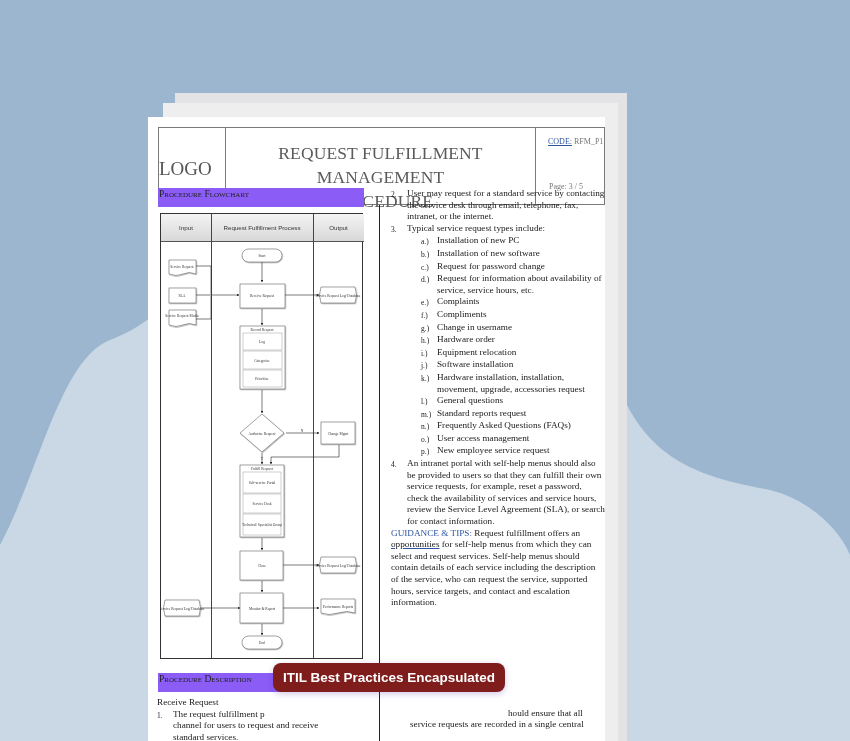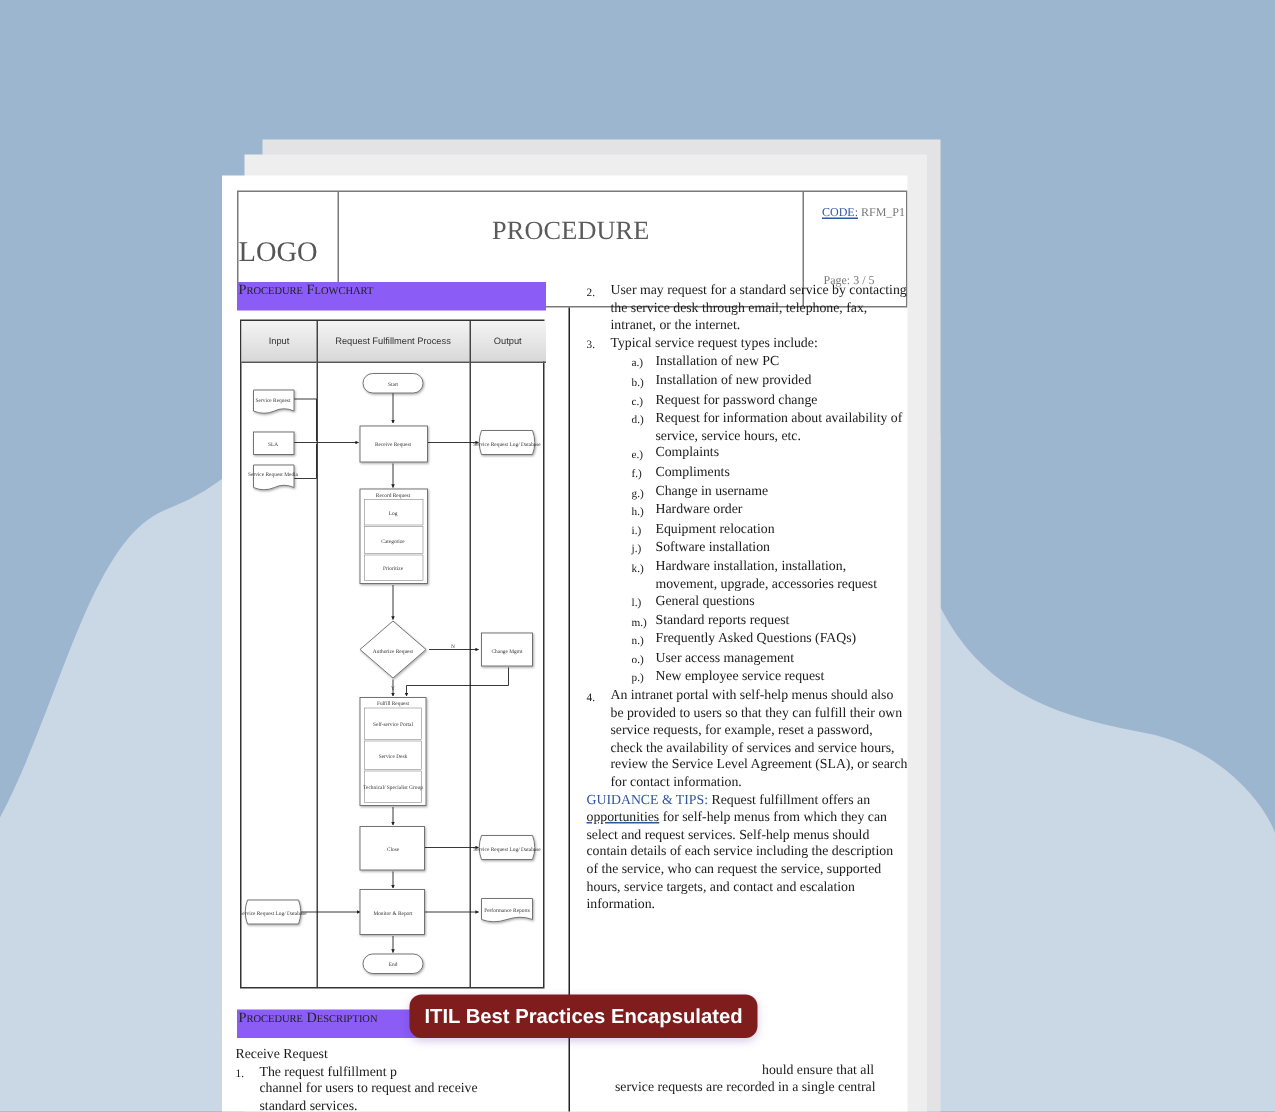"REQUEST FULFILLMENT MANAGEMENT" div { html: none -> <div>REQUEST FULFILLMENT MANAGEMENT</div> }
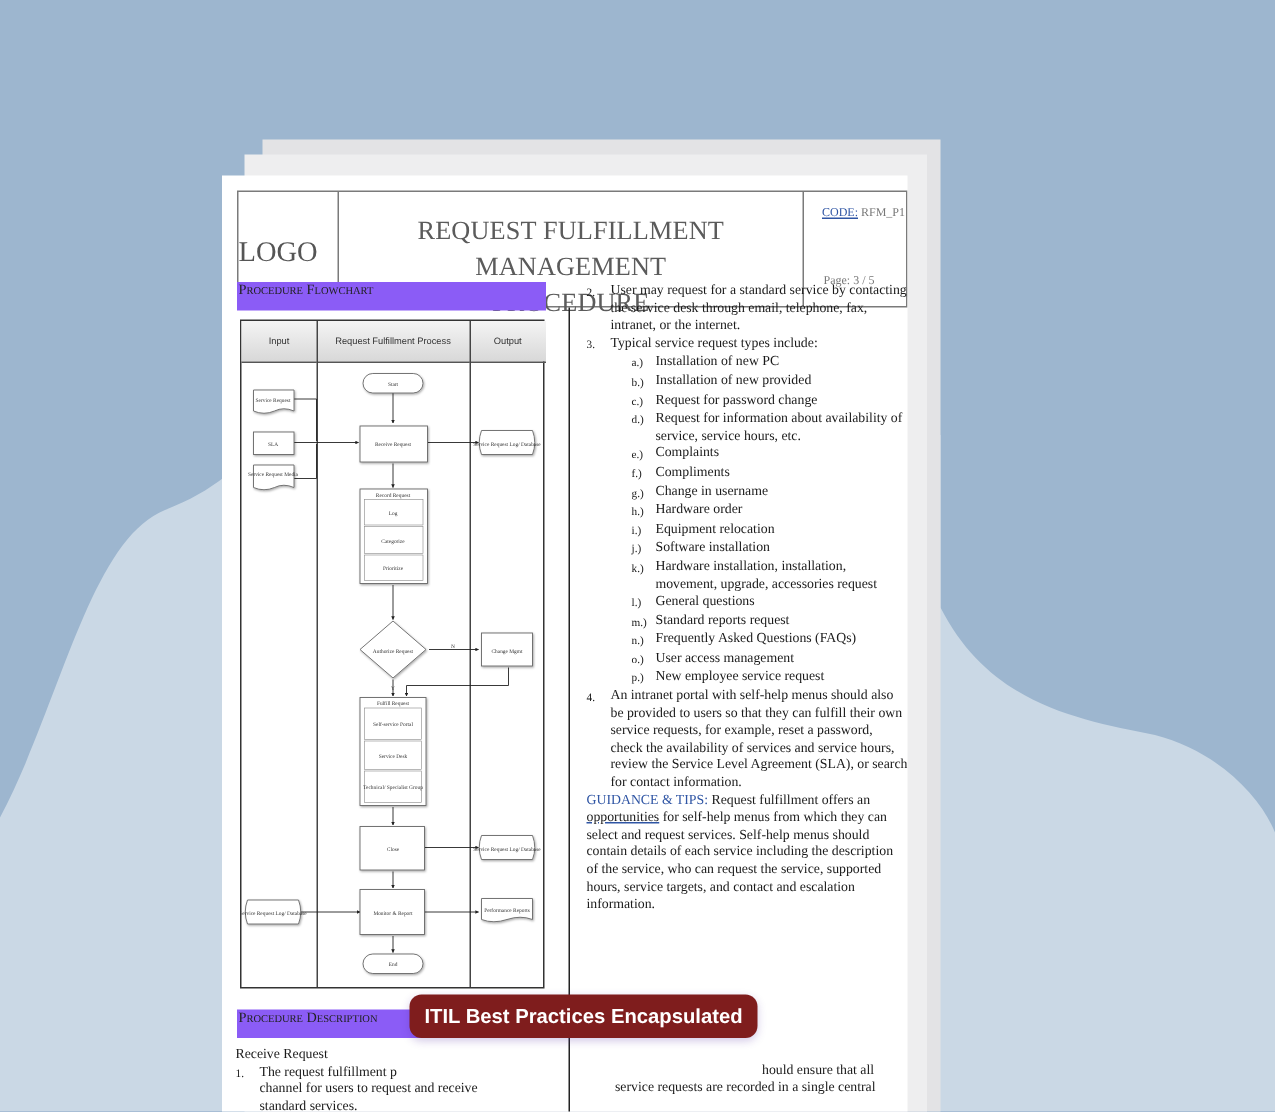"Installation of new provided" span { text: provided -> software }
